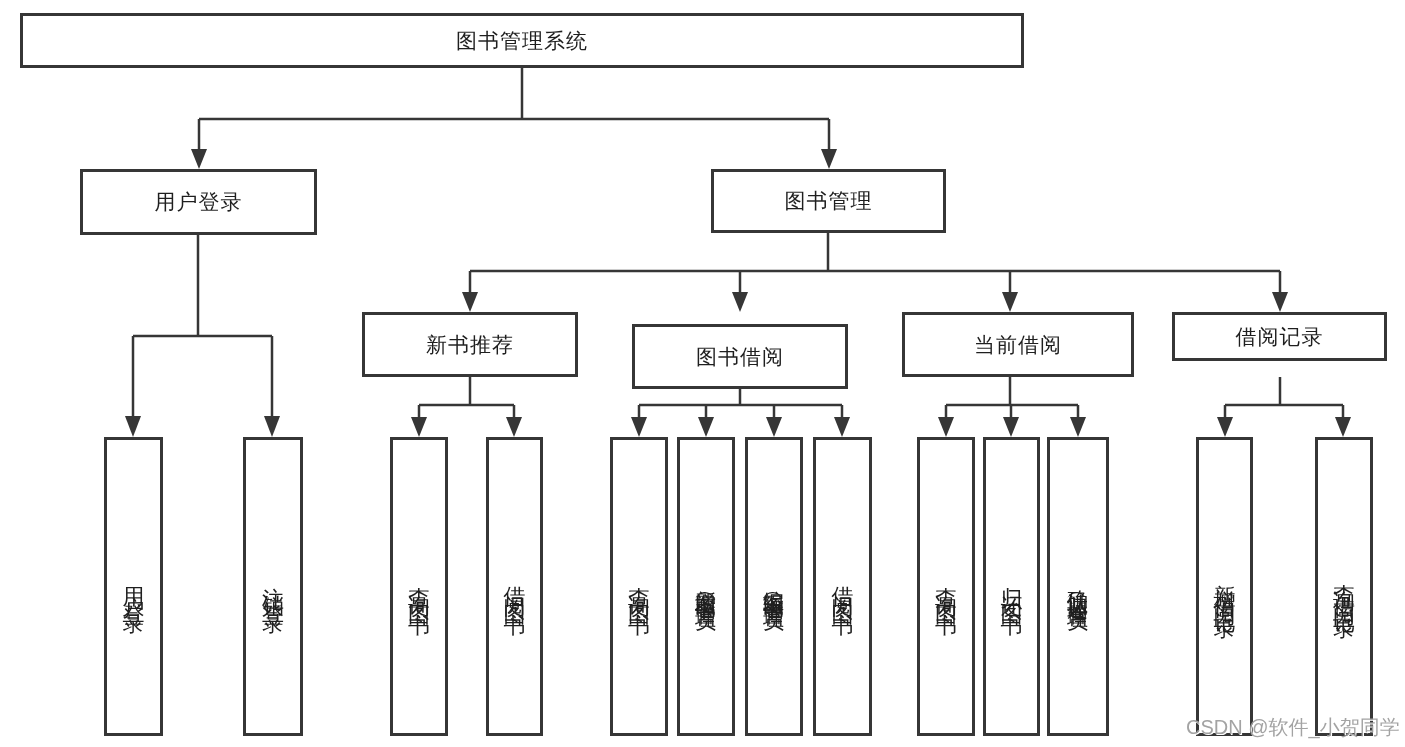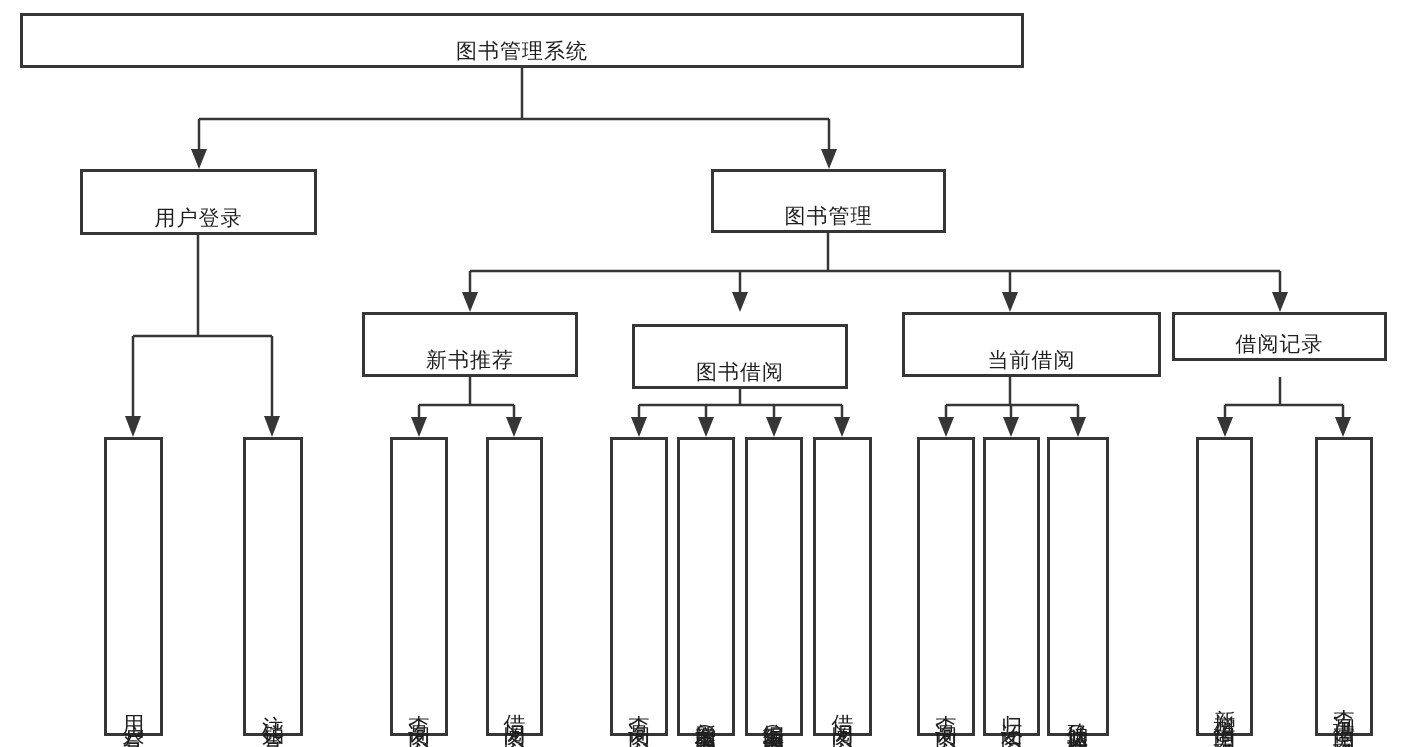"图书管理系统" .node { align-items: flex-end -> center }
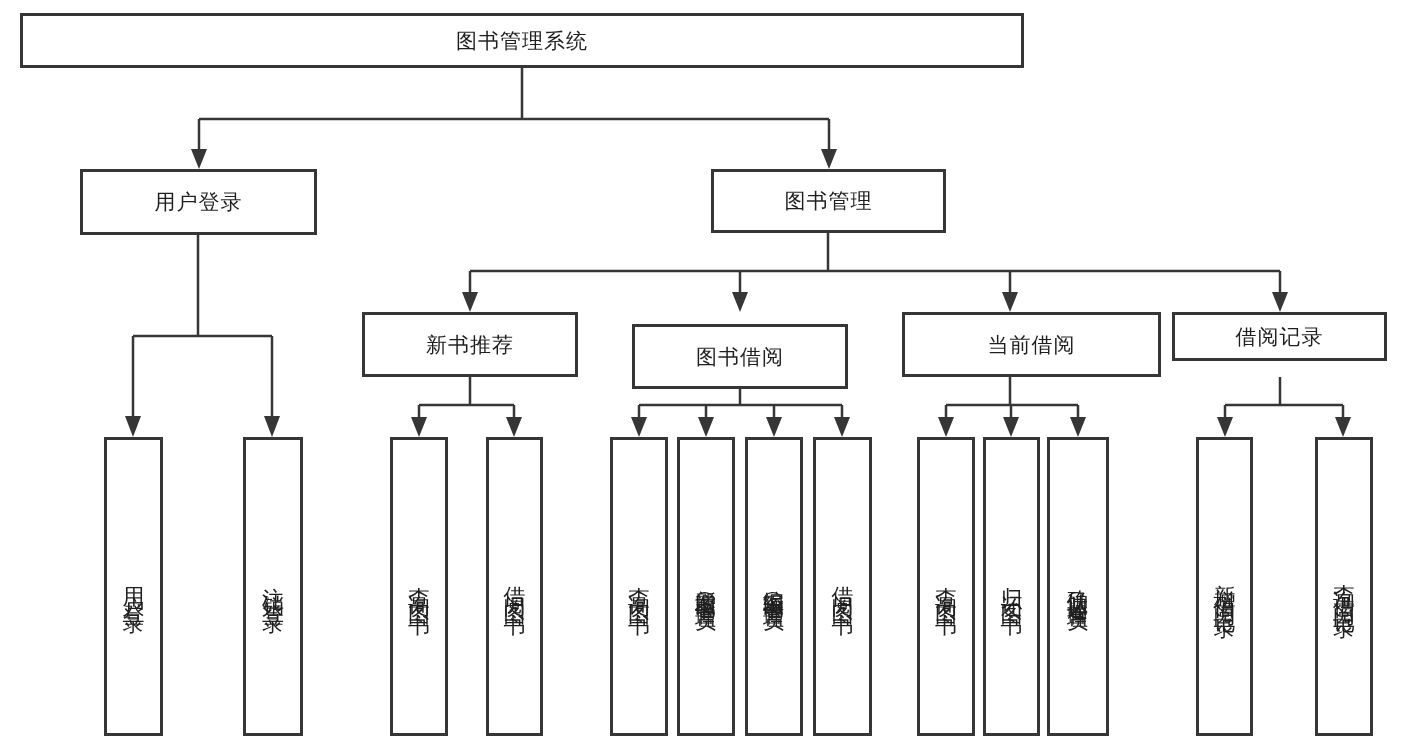"当前借阅" #n-current { width: 259px -> 232px }
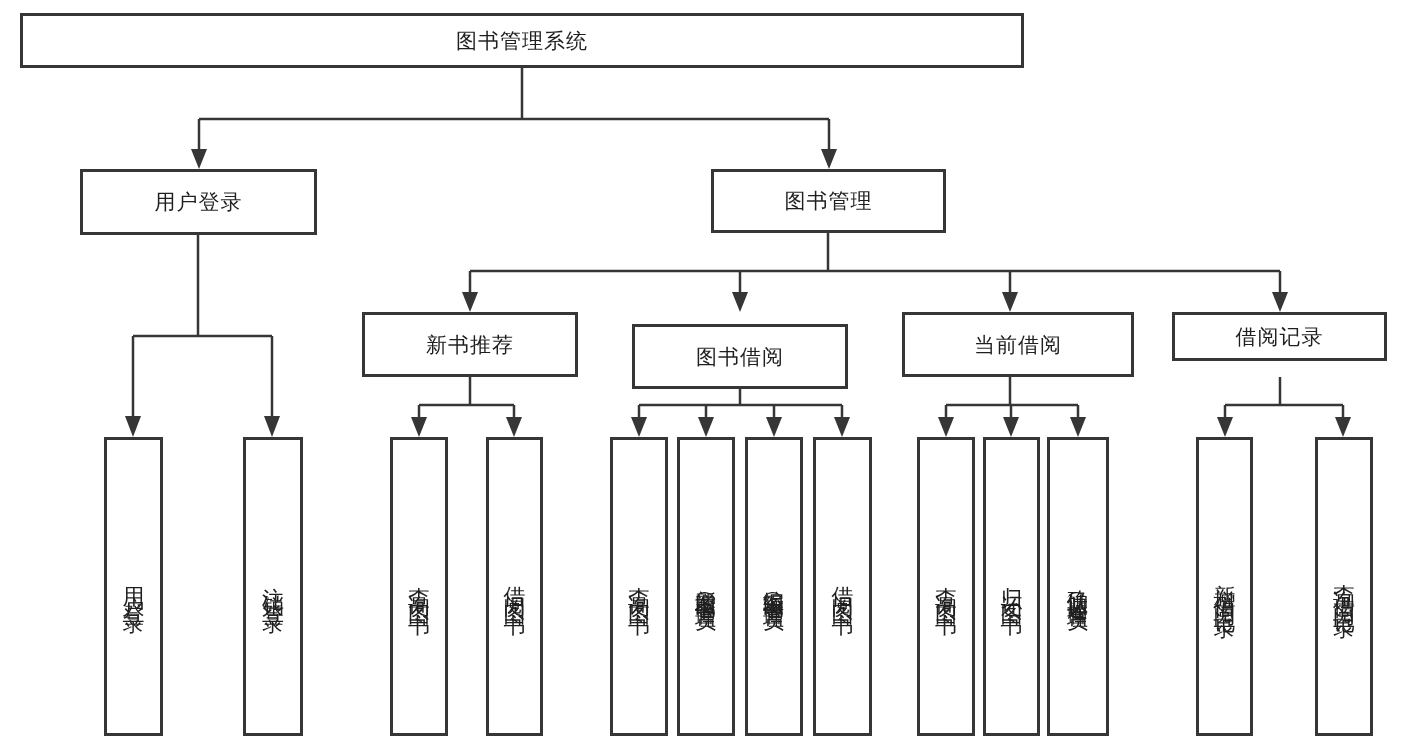"CSDN @软件_小贺同学" div { html: none -> <div>CSDN @软件_小贺同学</div> }
